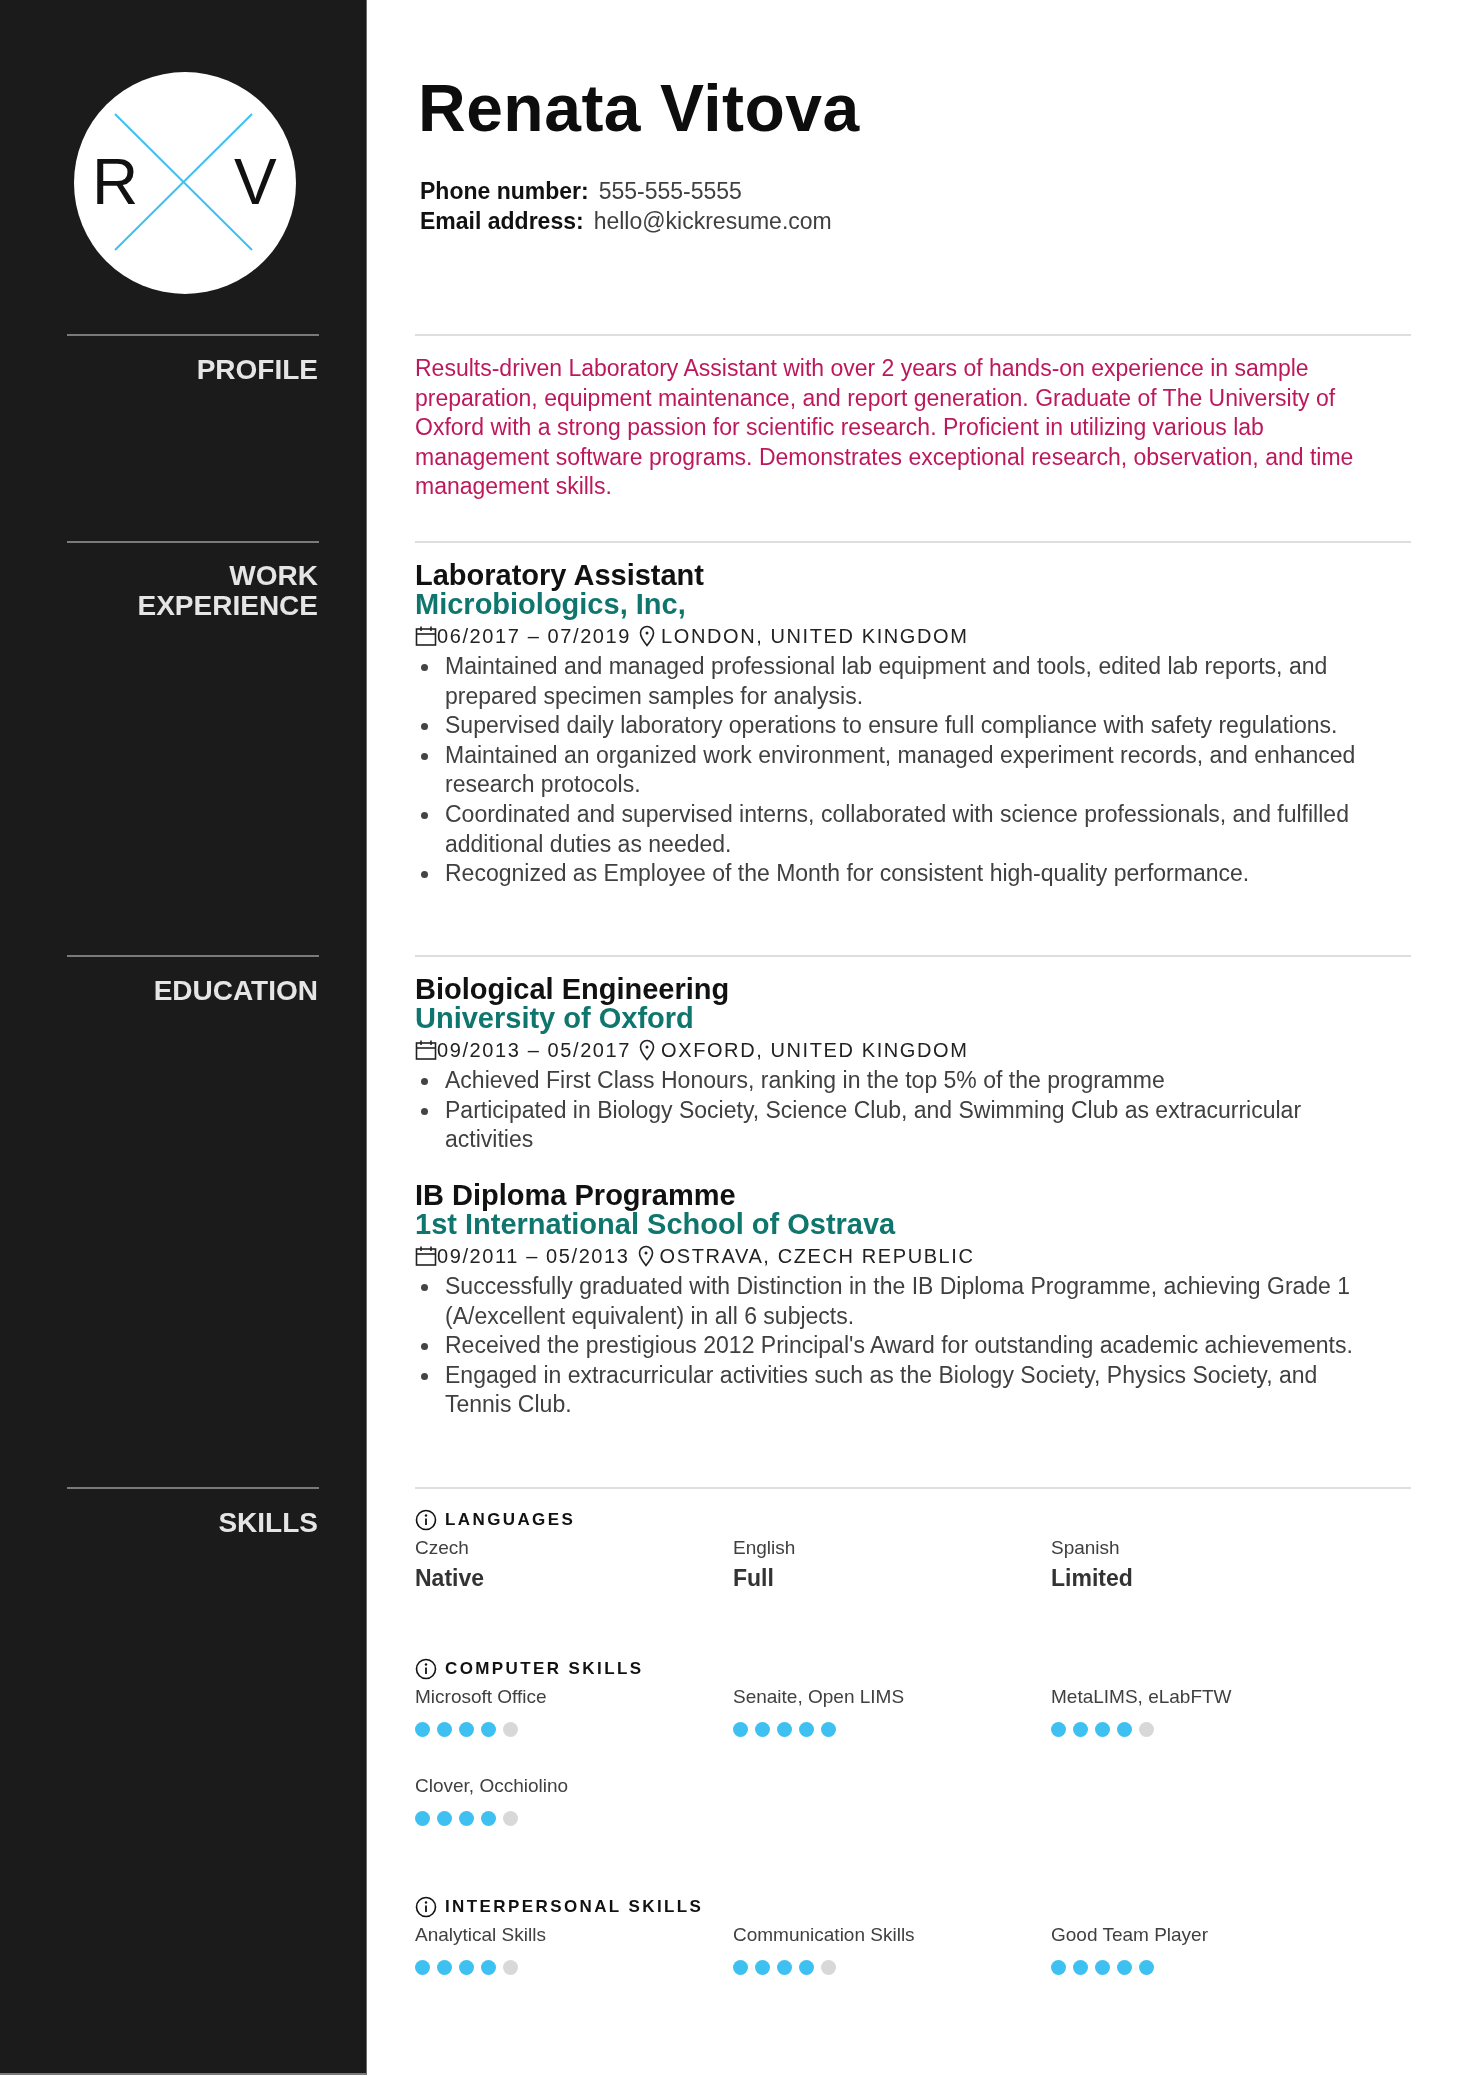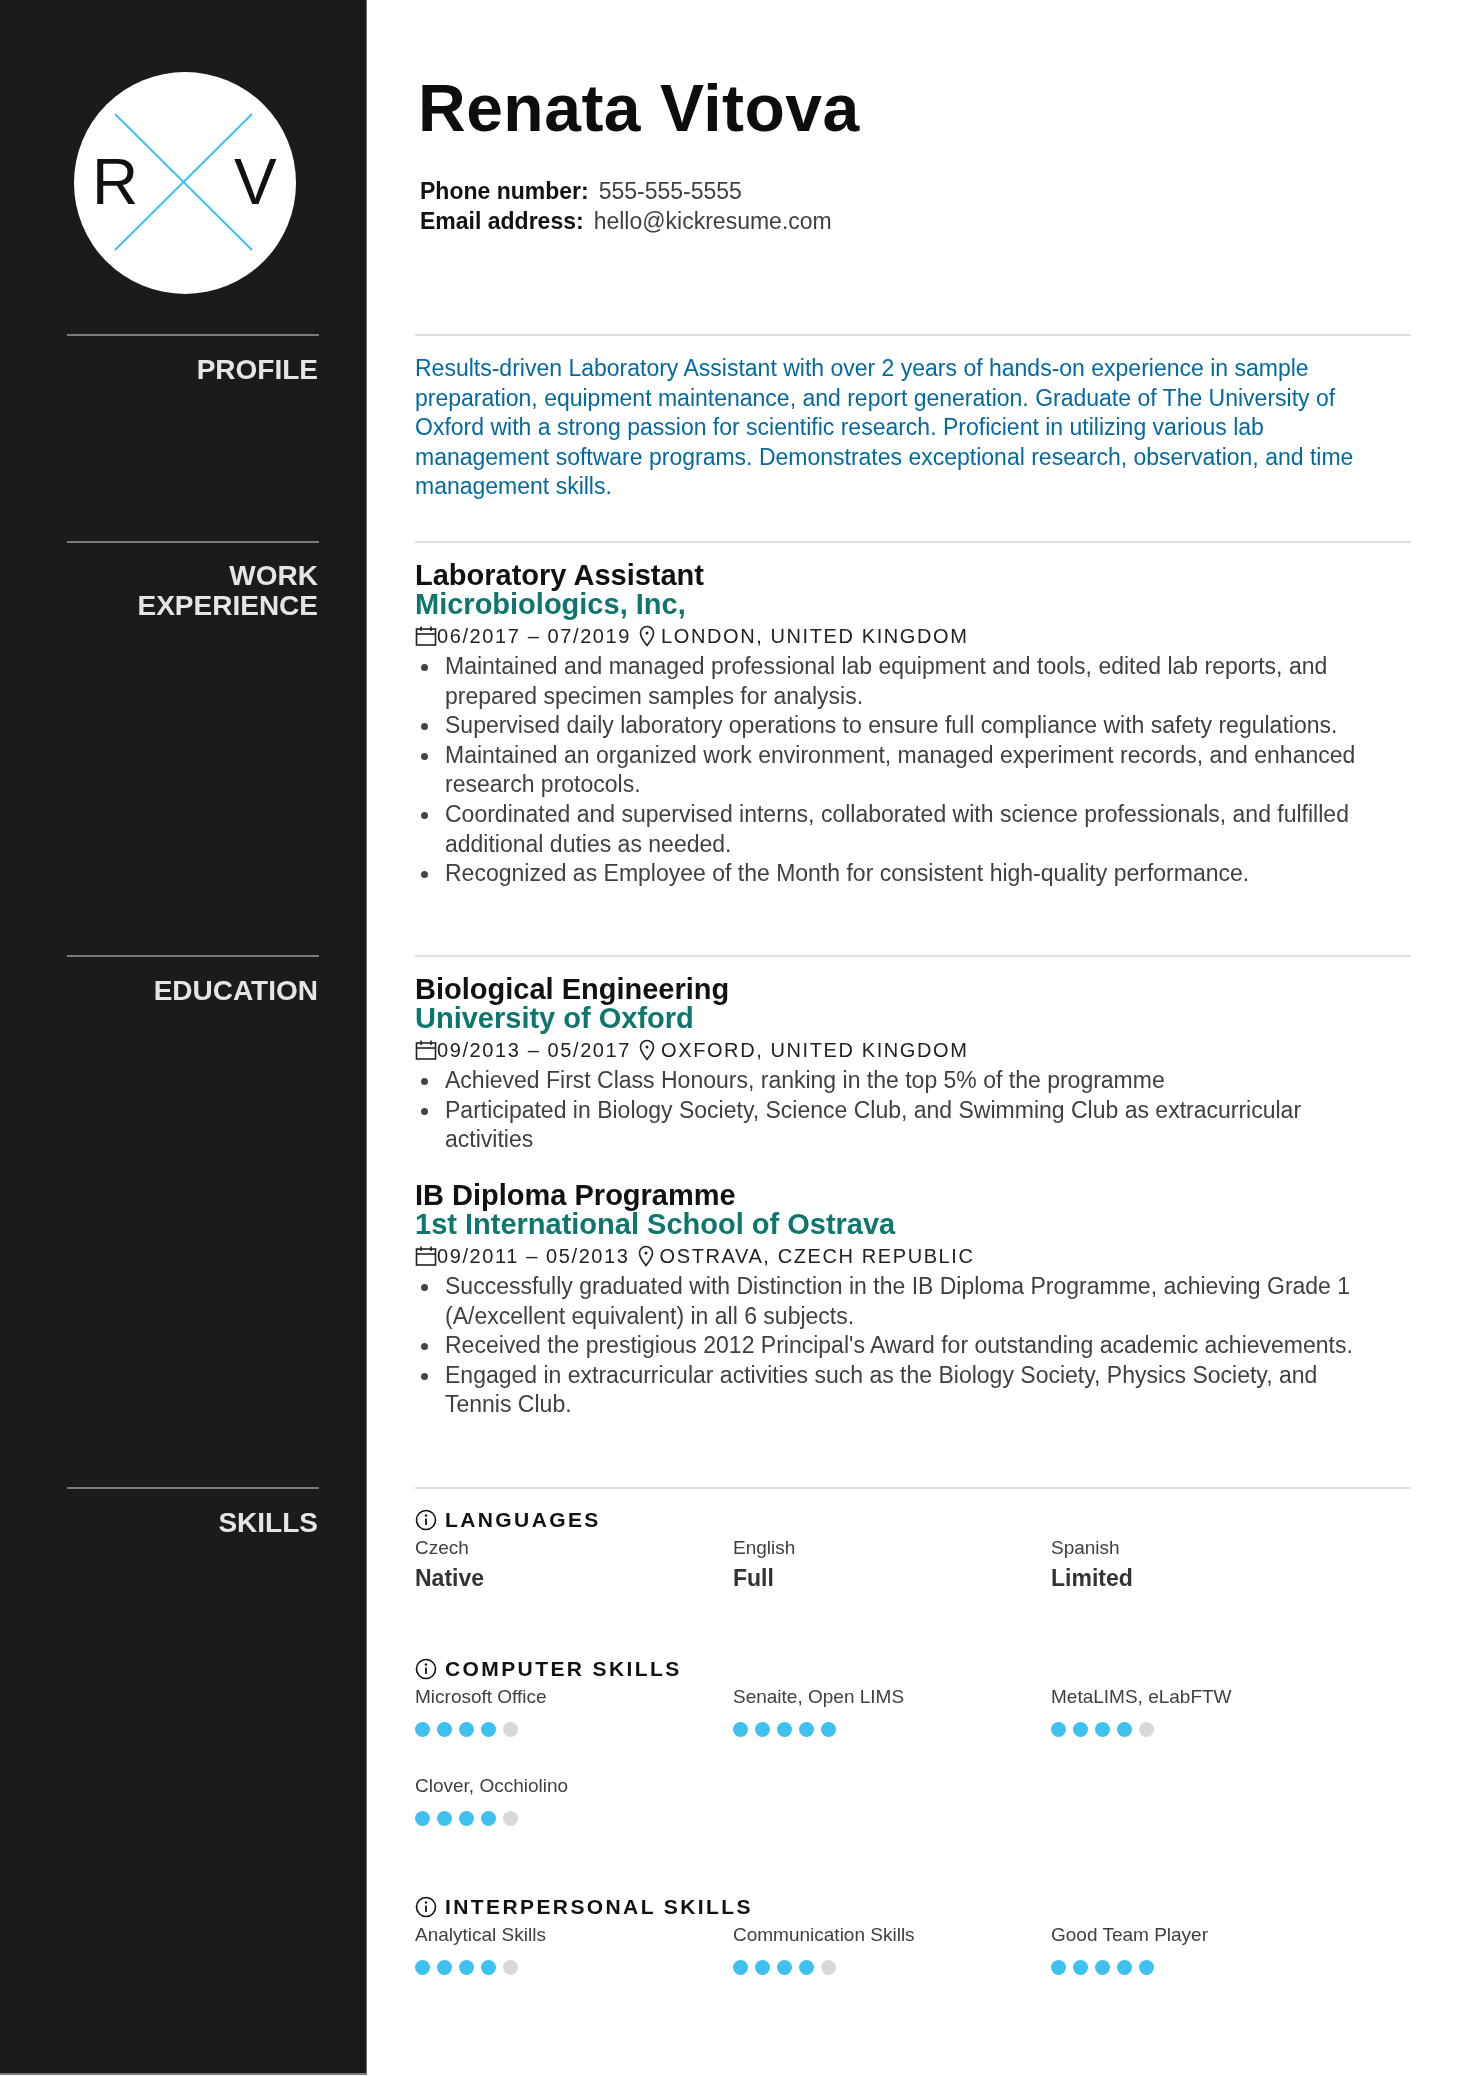"Results-driven Laboratory Assistant with" .para { color: #0369a1 -> #be185d }
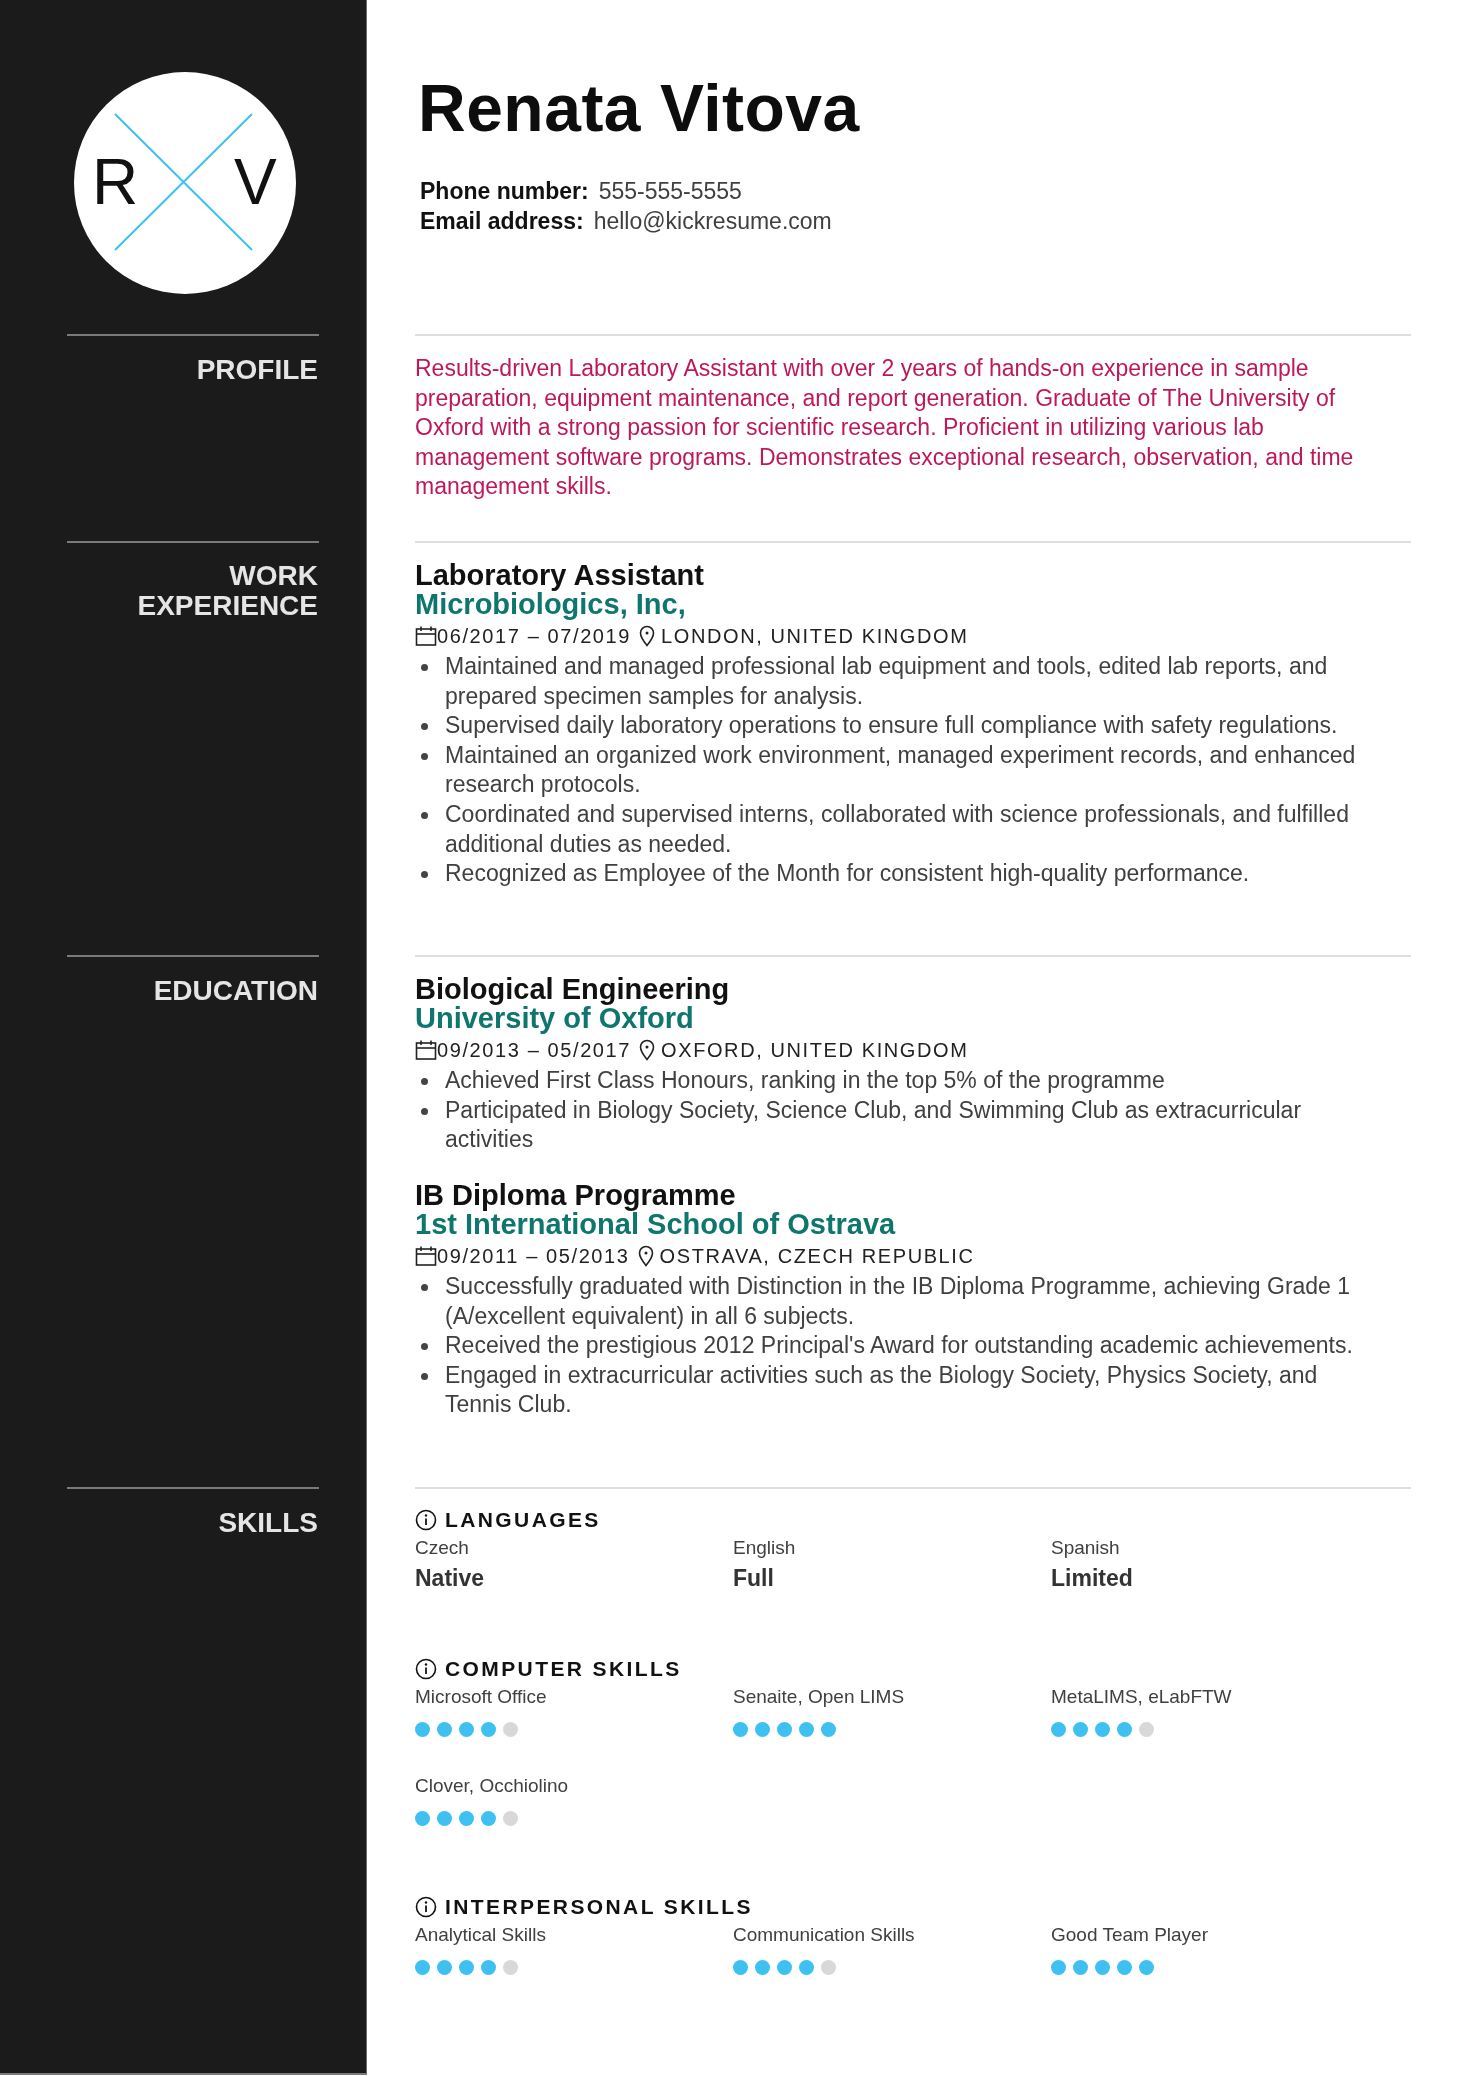"LANGUAGES" .skill-cat { font-size: 21px -> 17px }
